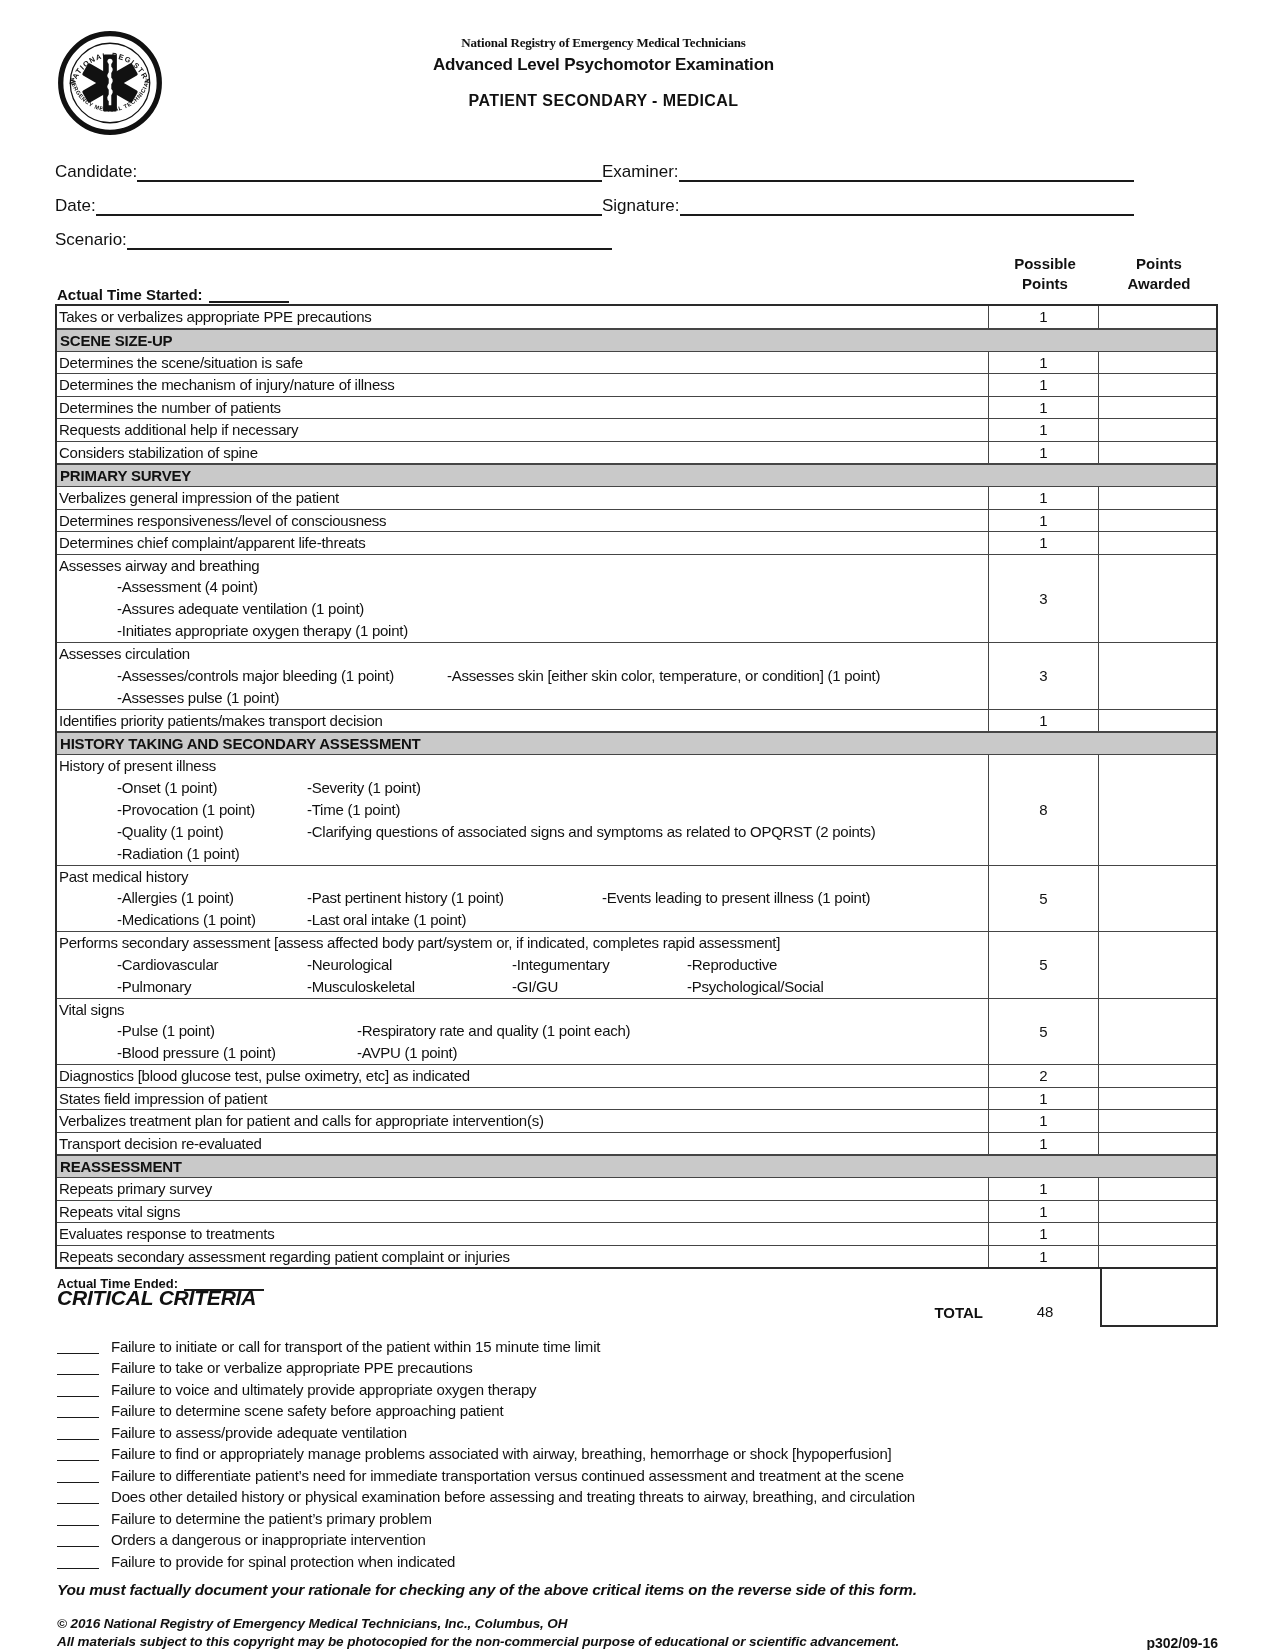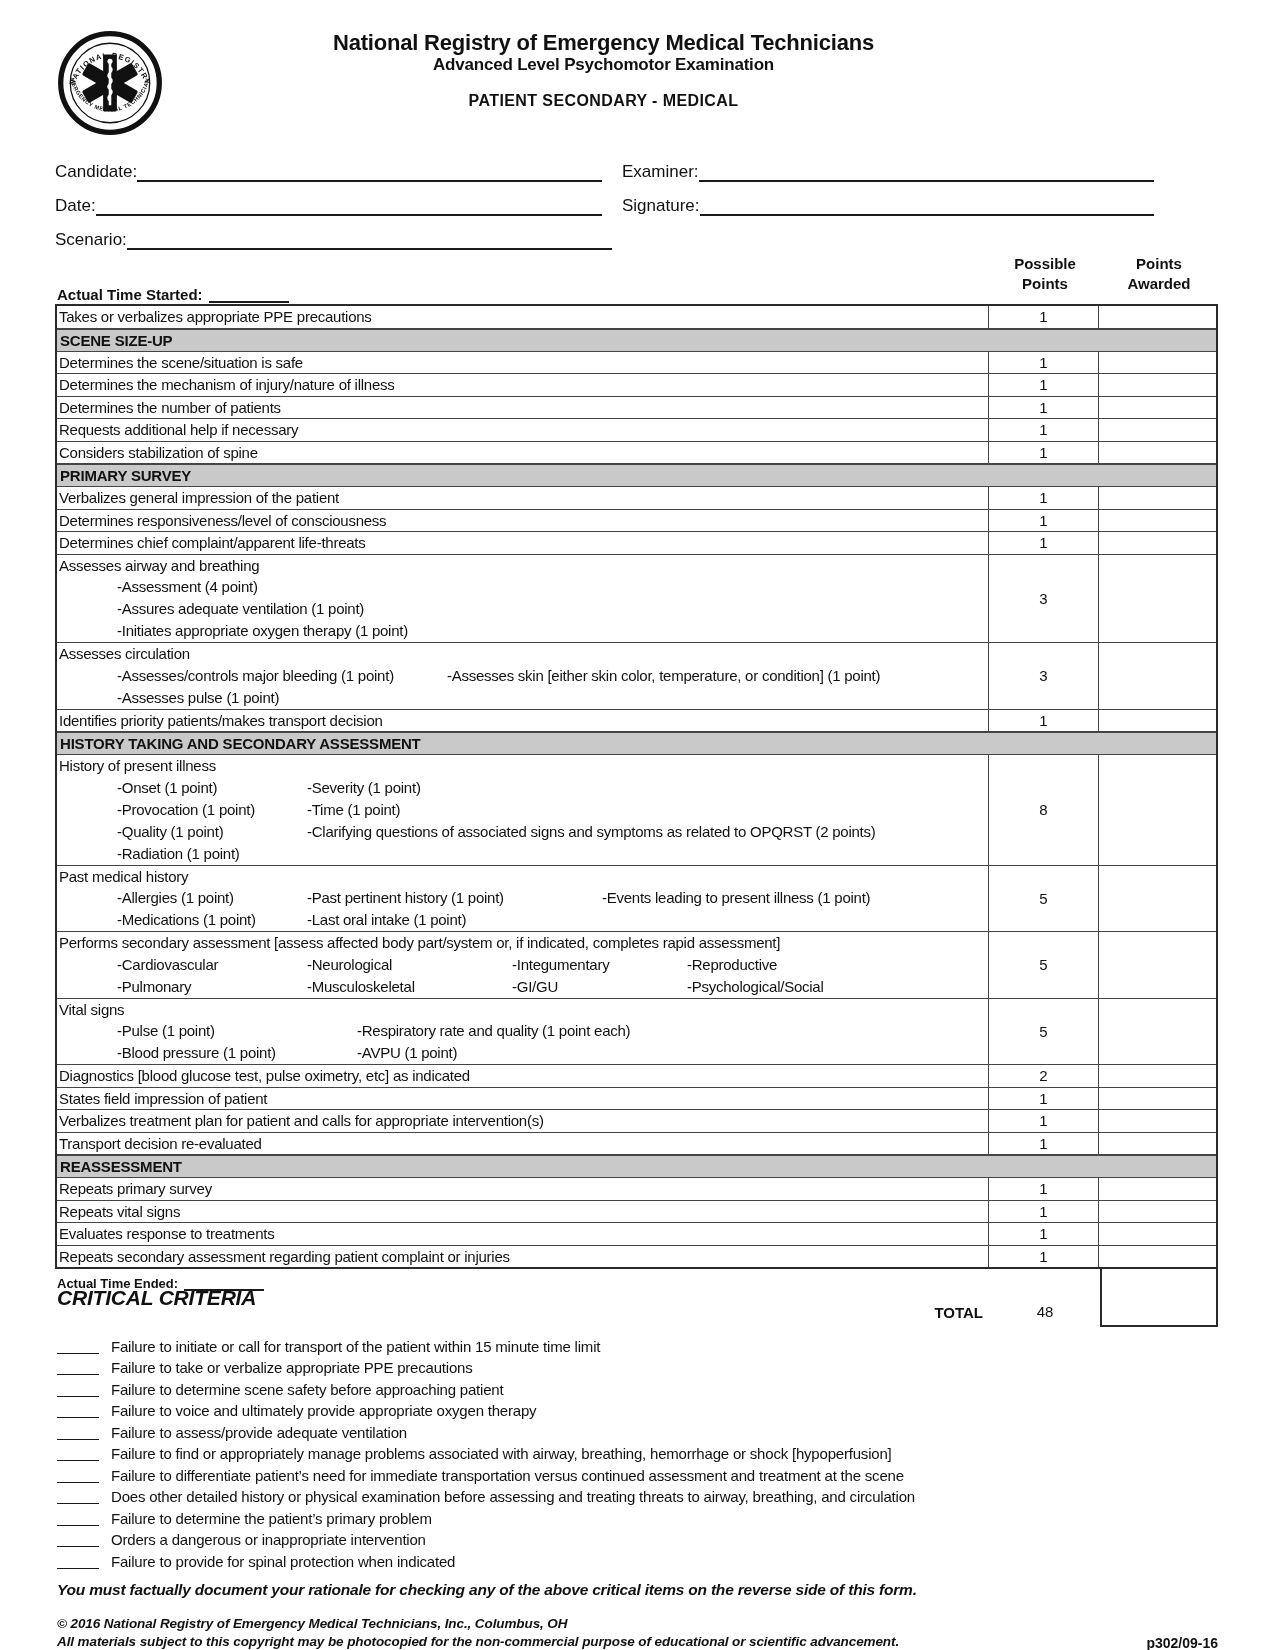"National Registry of Emergency Medical" .t1 { font-family: none -> Liberation Serif, serif; font-size: 22px -> 13px }
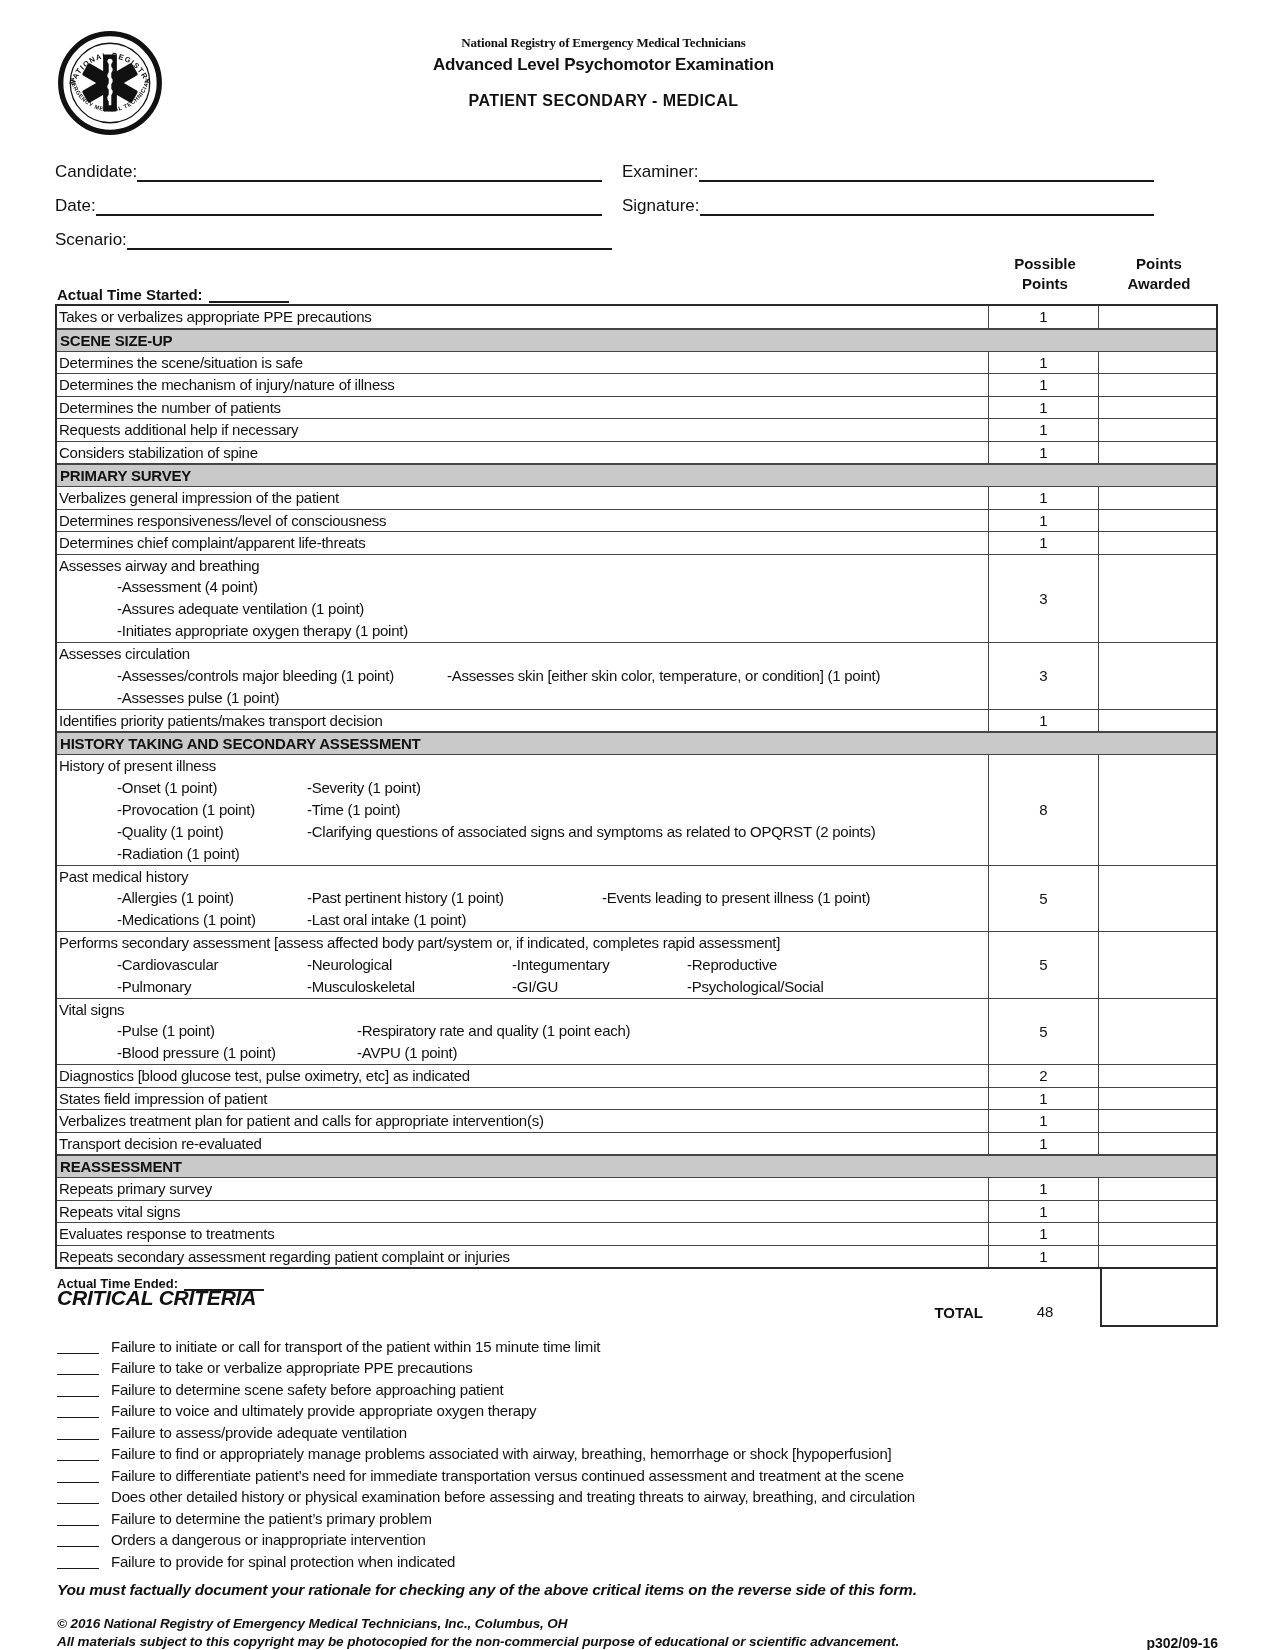"Examiner:" .f-right { margin-left: 20px -> none }
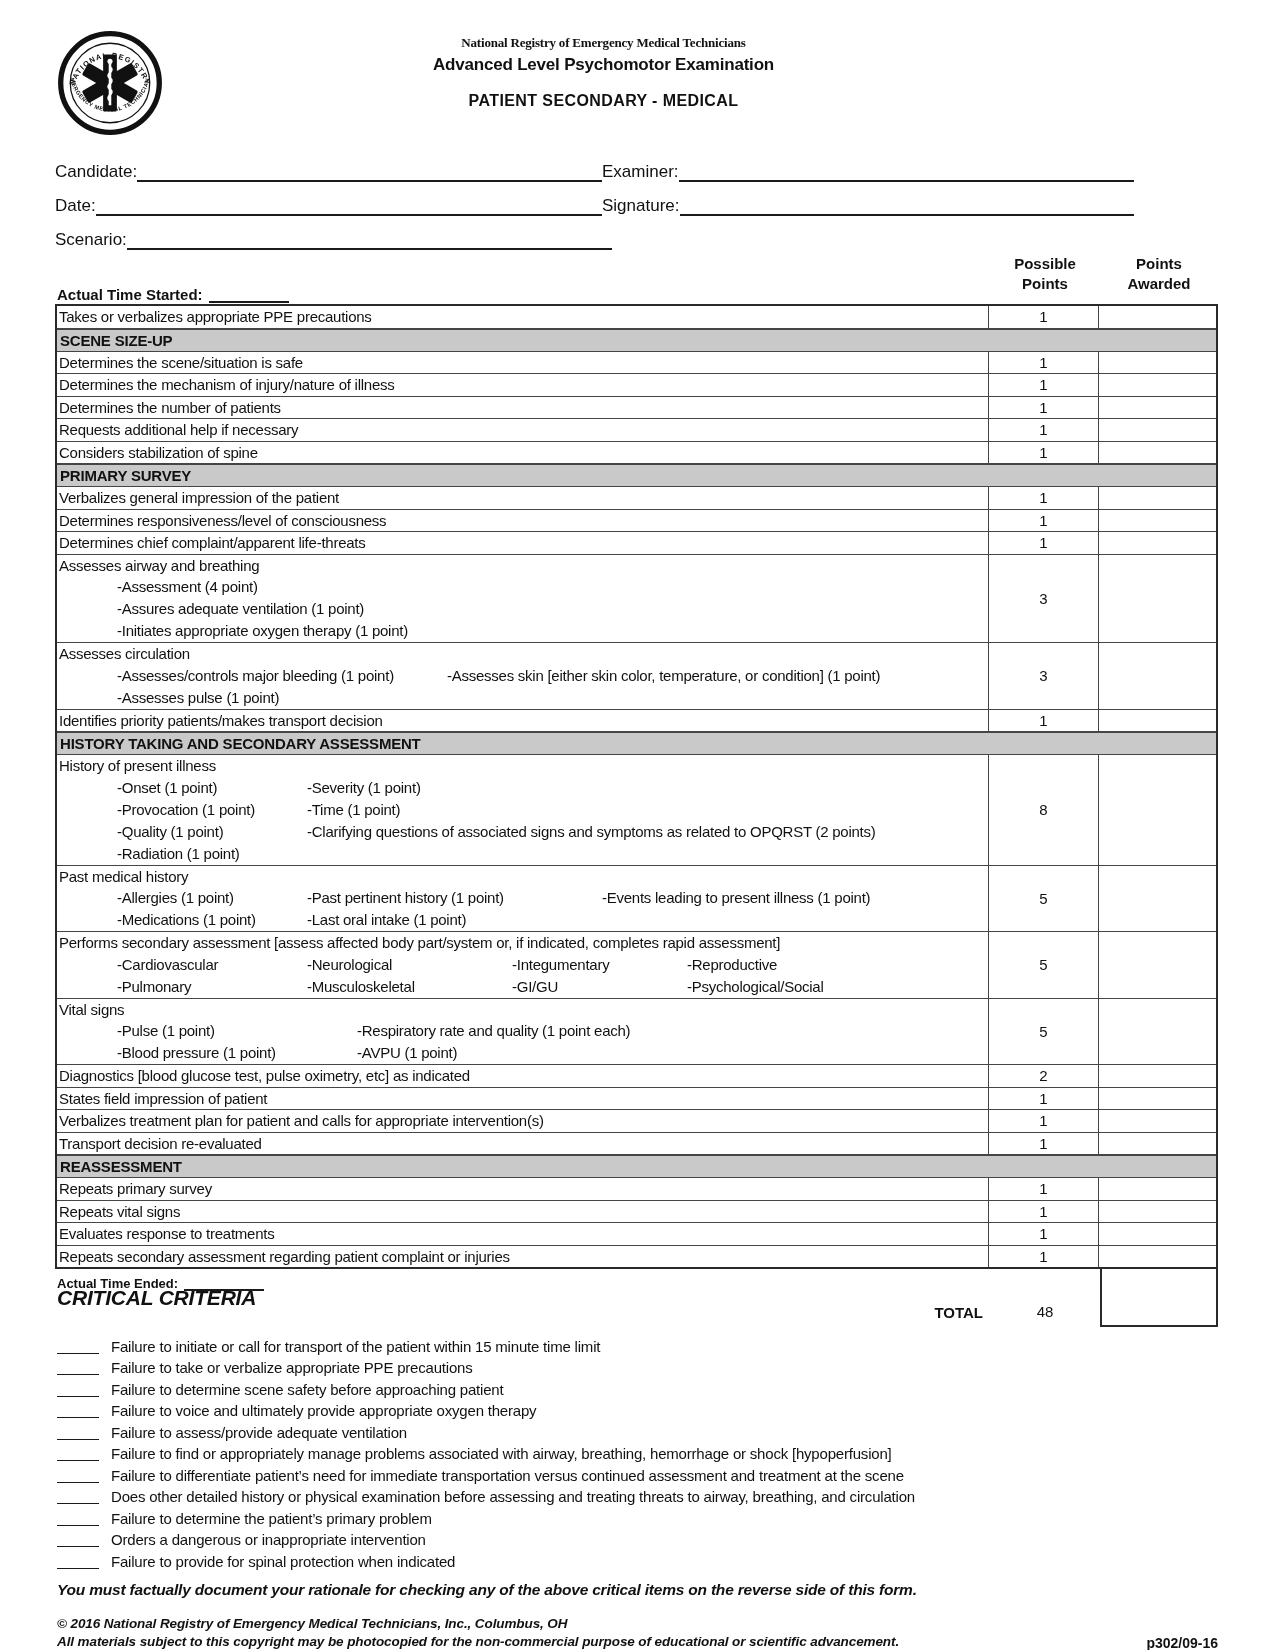"Failure to determine scene safety" div.citem { order: before "Failure to voice and ultimately" -> after "Failure to voice and ultimately" }
